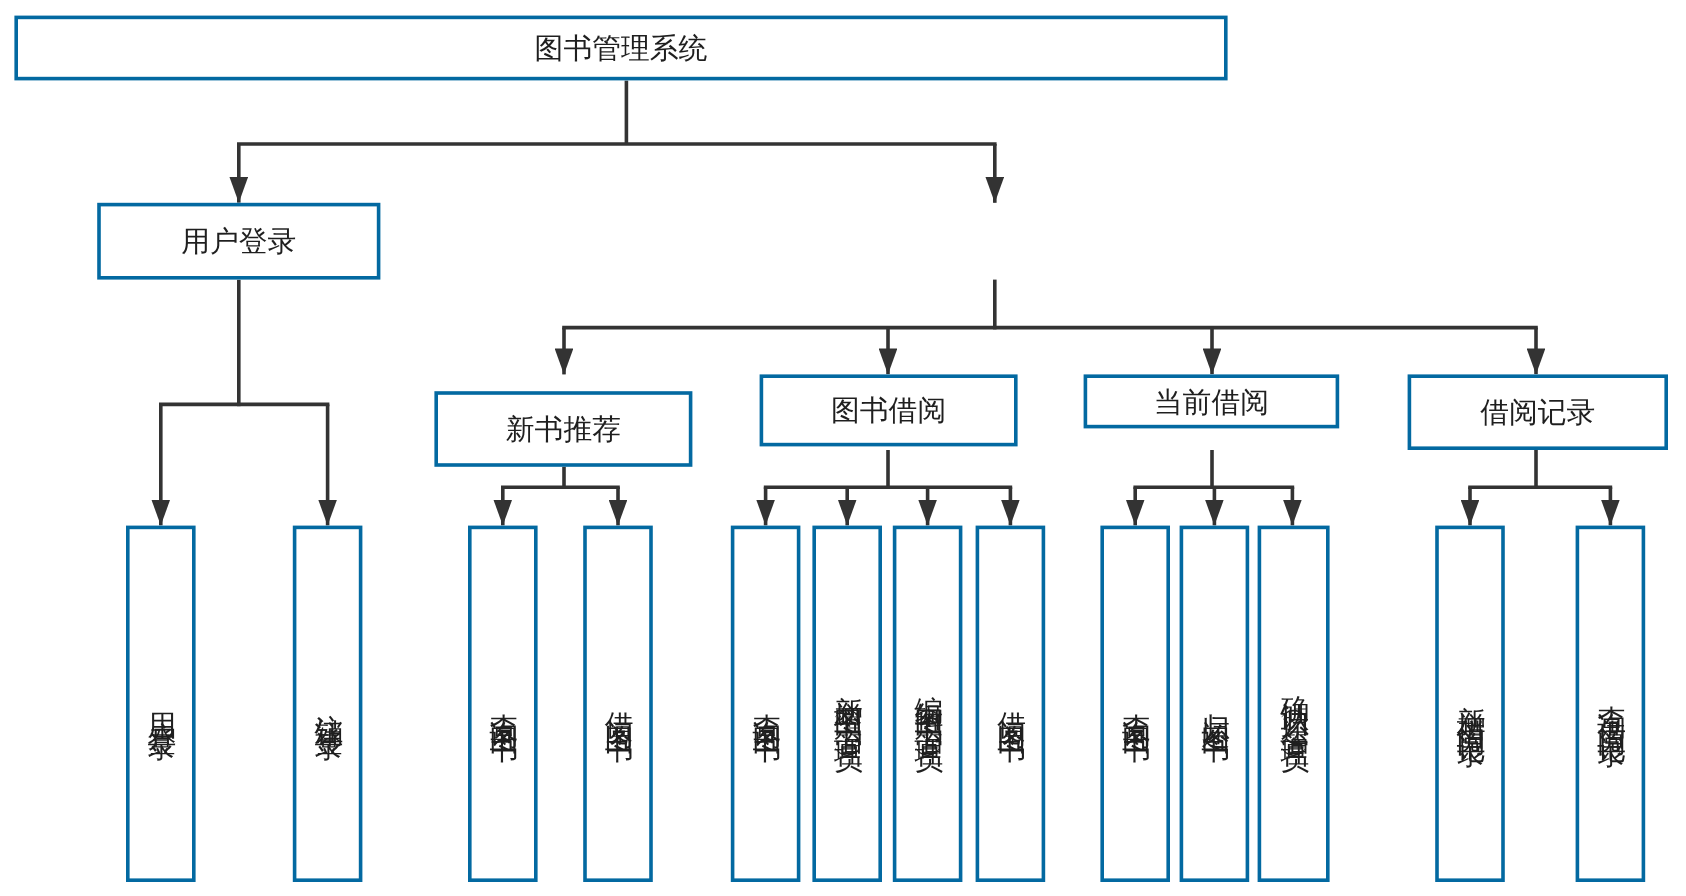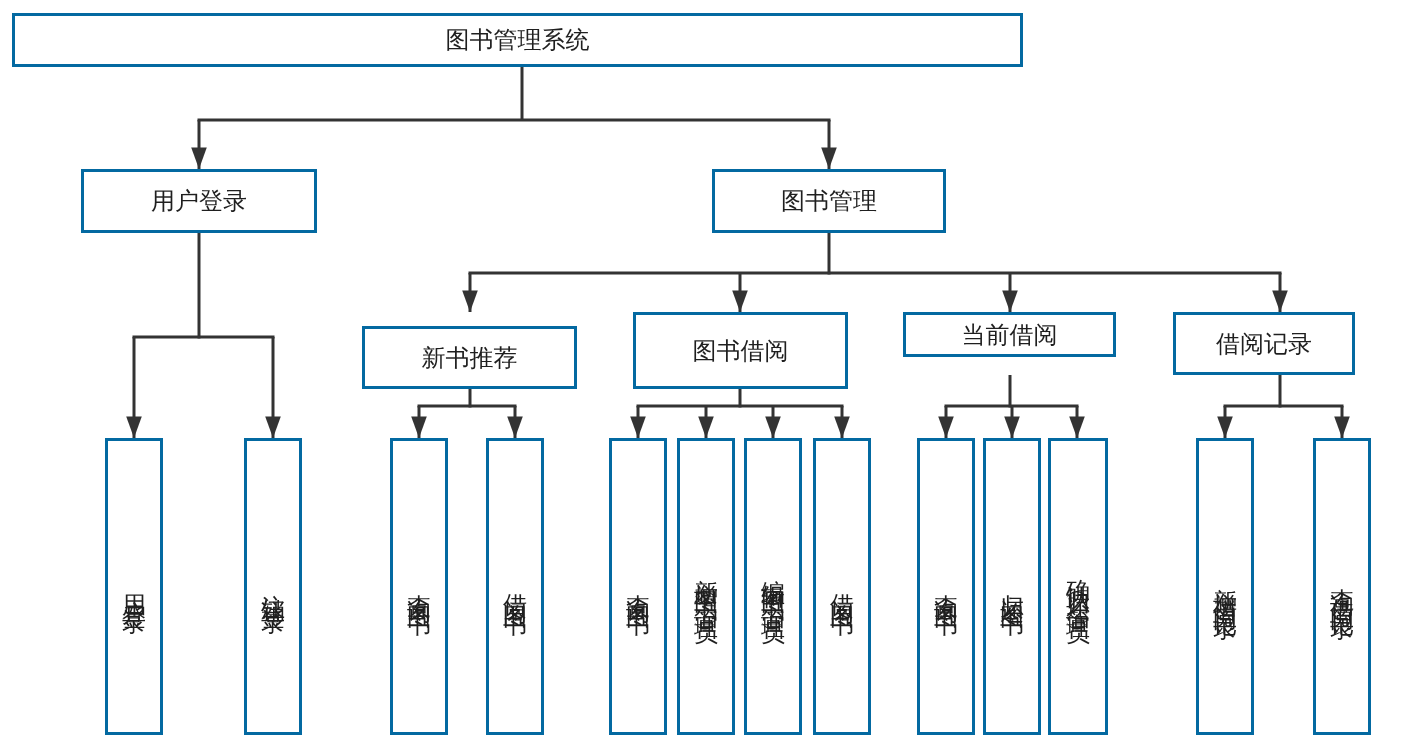"图书管理" div.box { html: <div>图书管理</div> -> none }
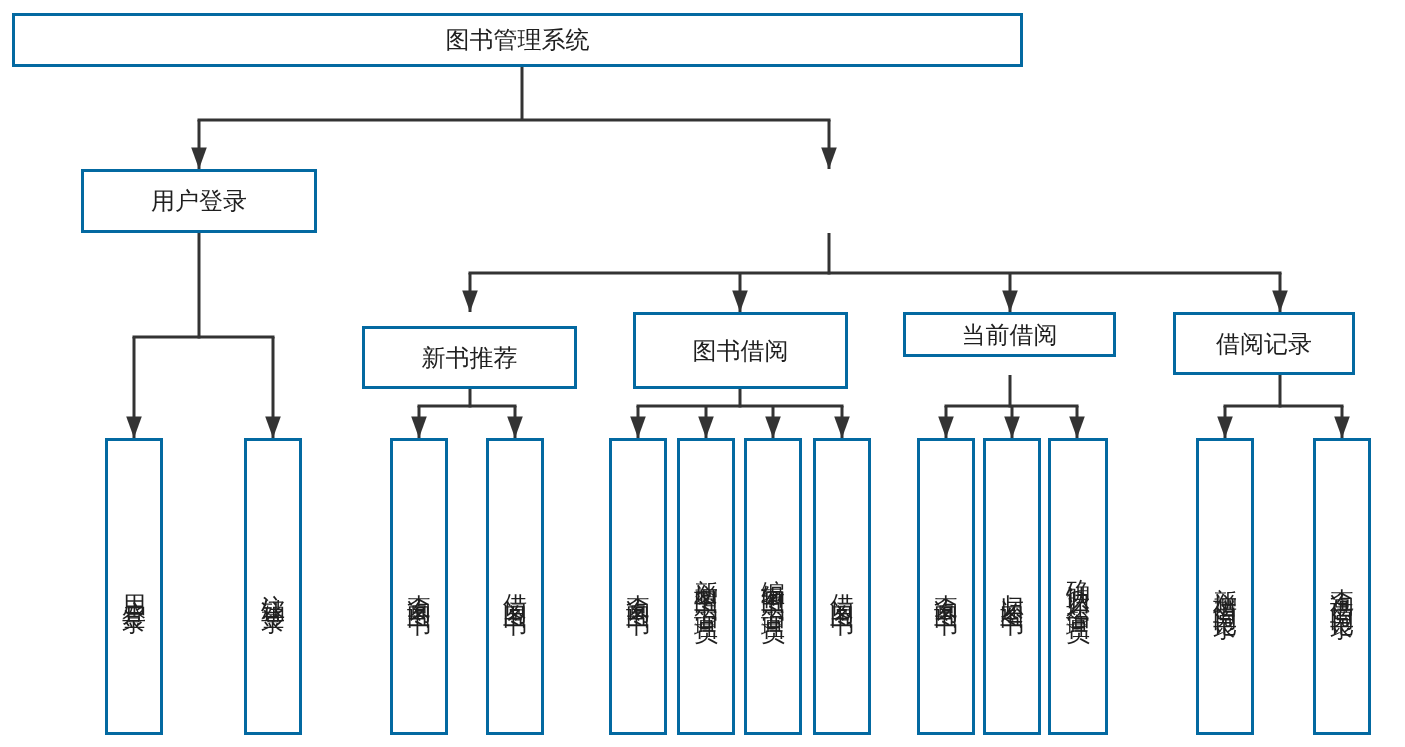"图书借阅" div.box { height: 77px -> 60px }
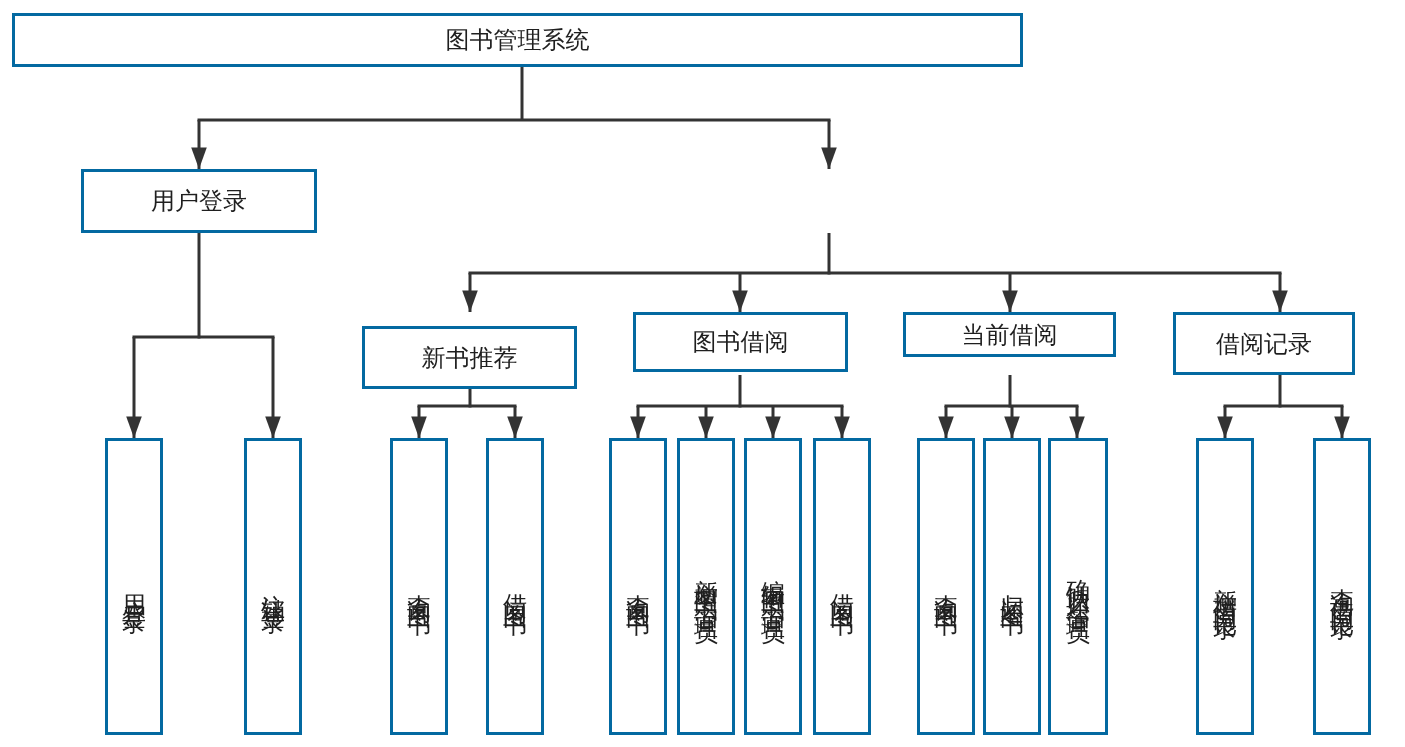"借阅记录" div.box { width: 182px -> 217px }
